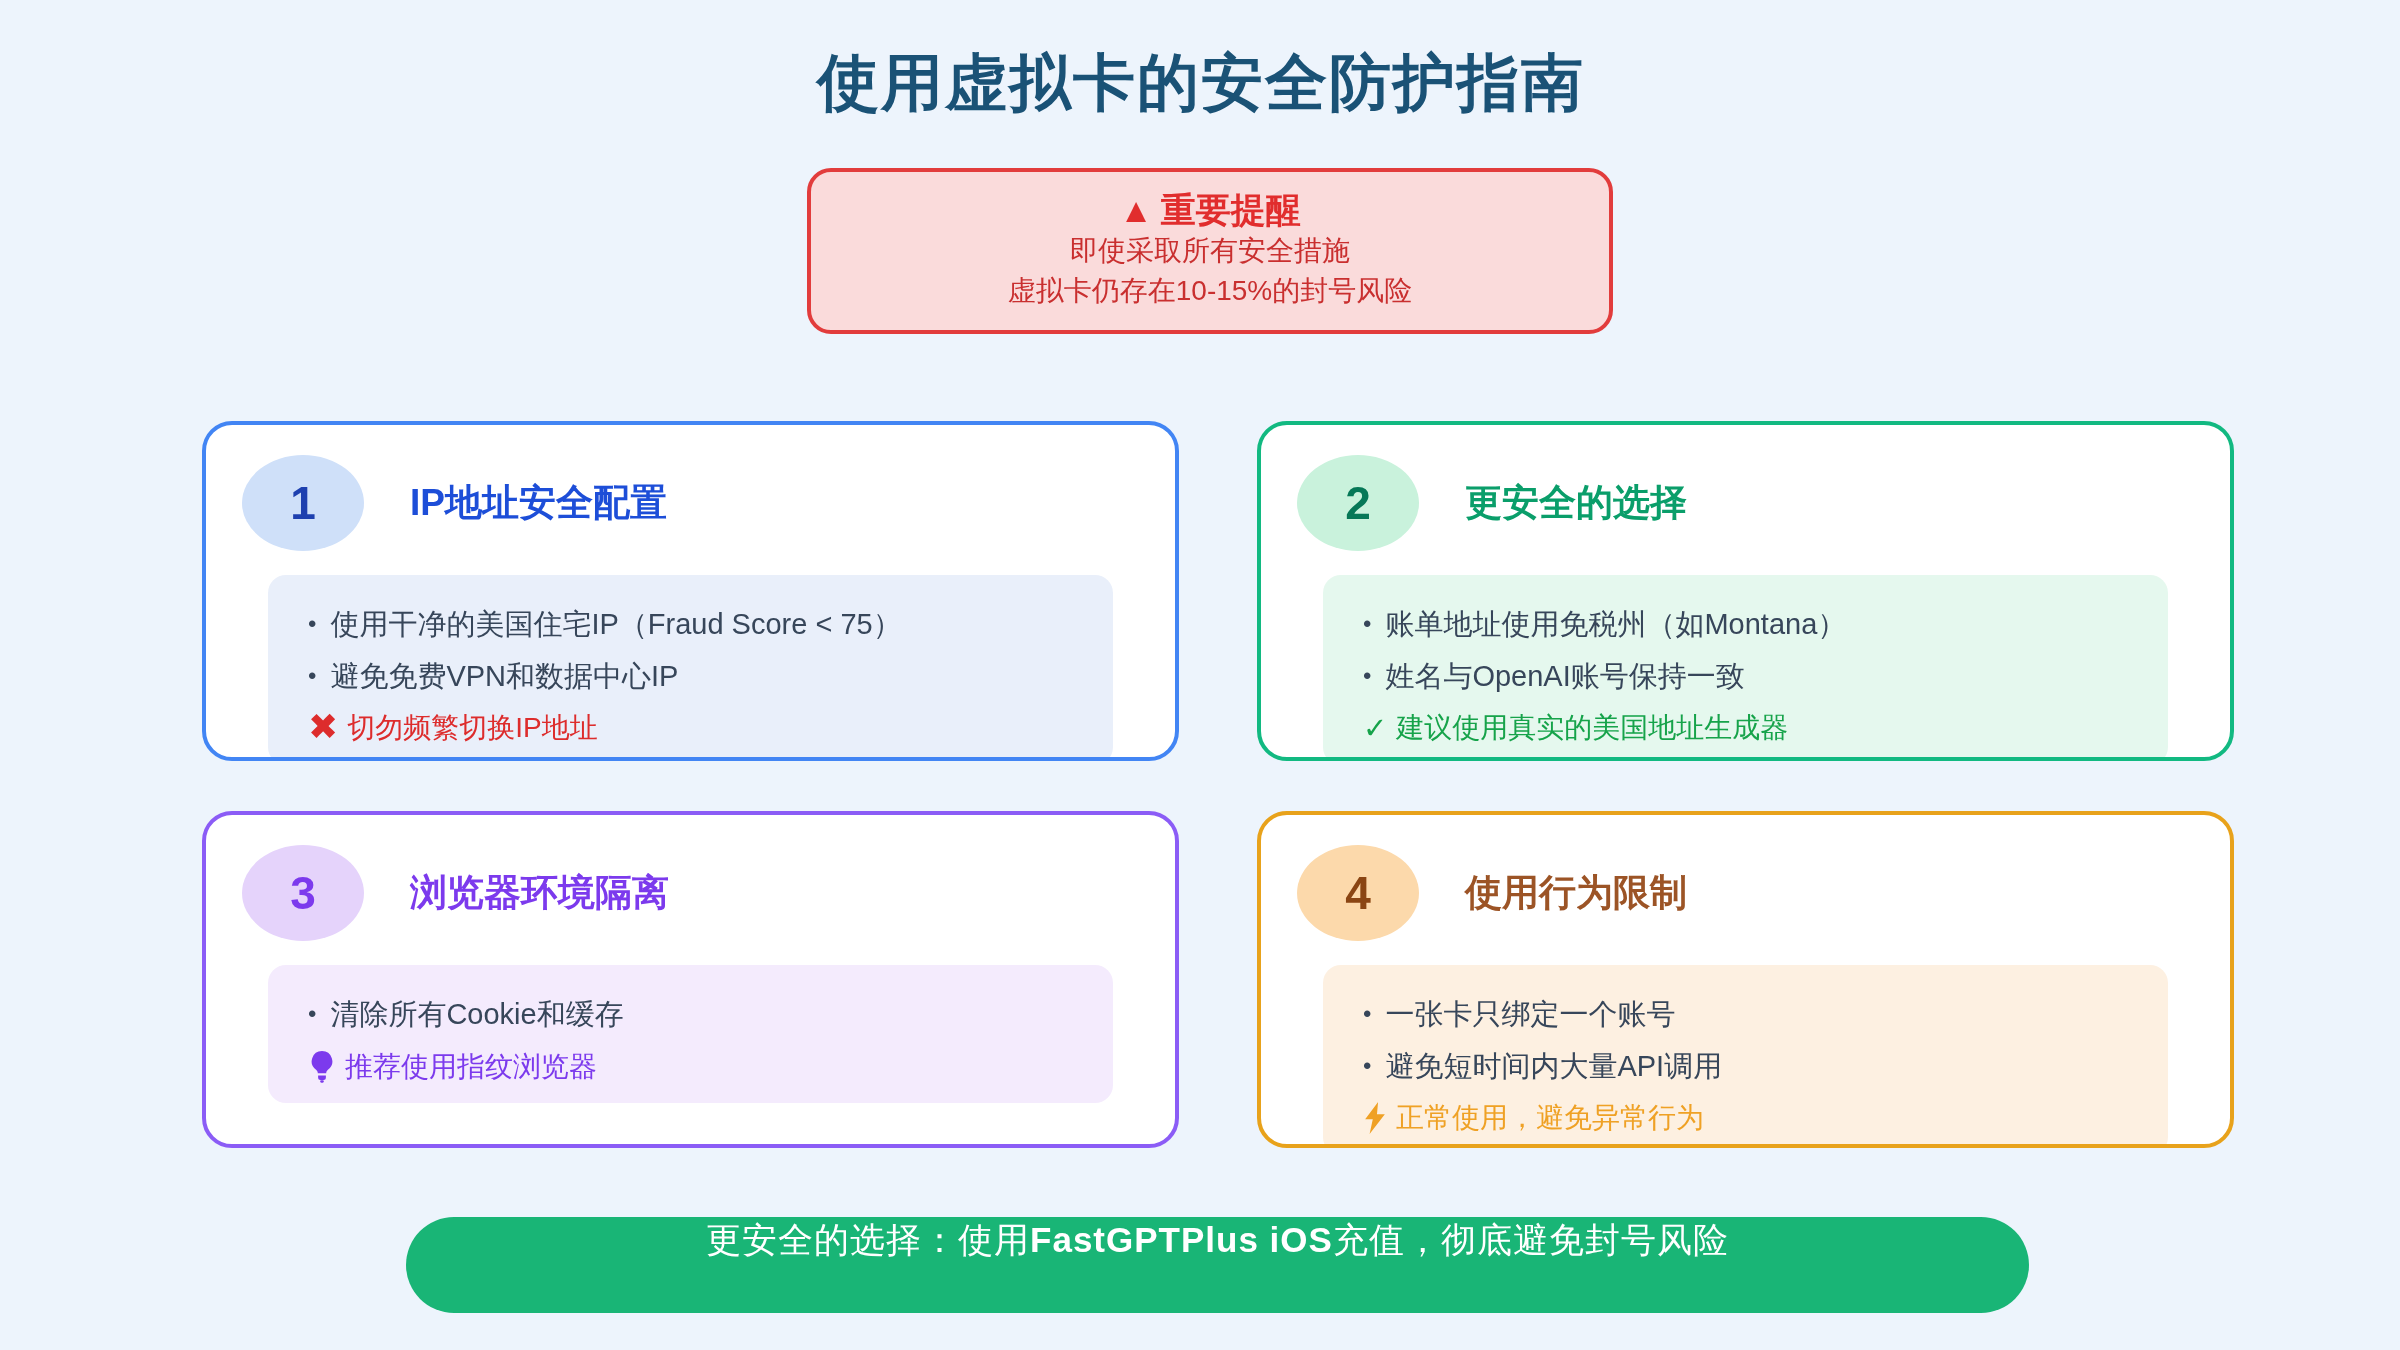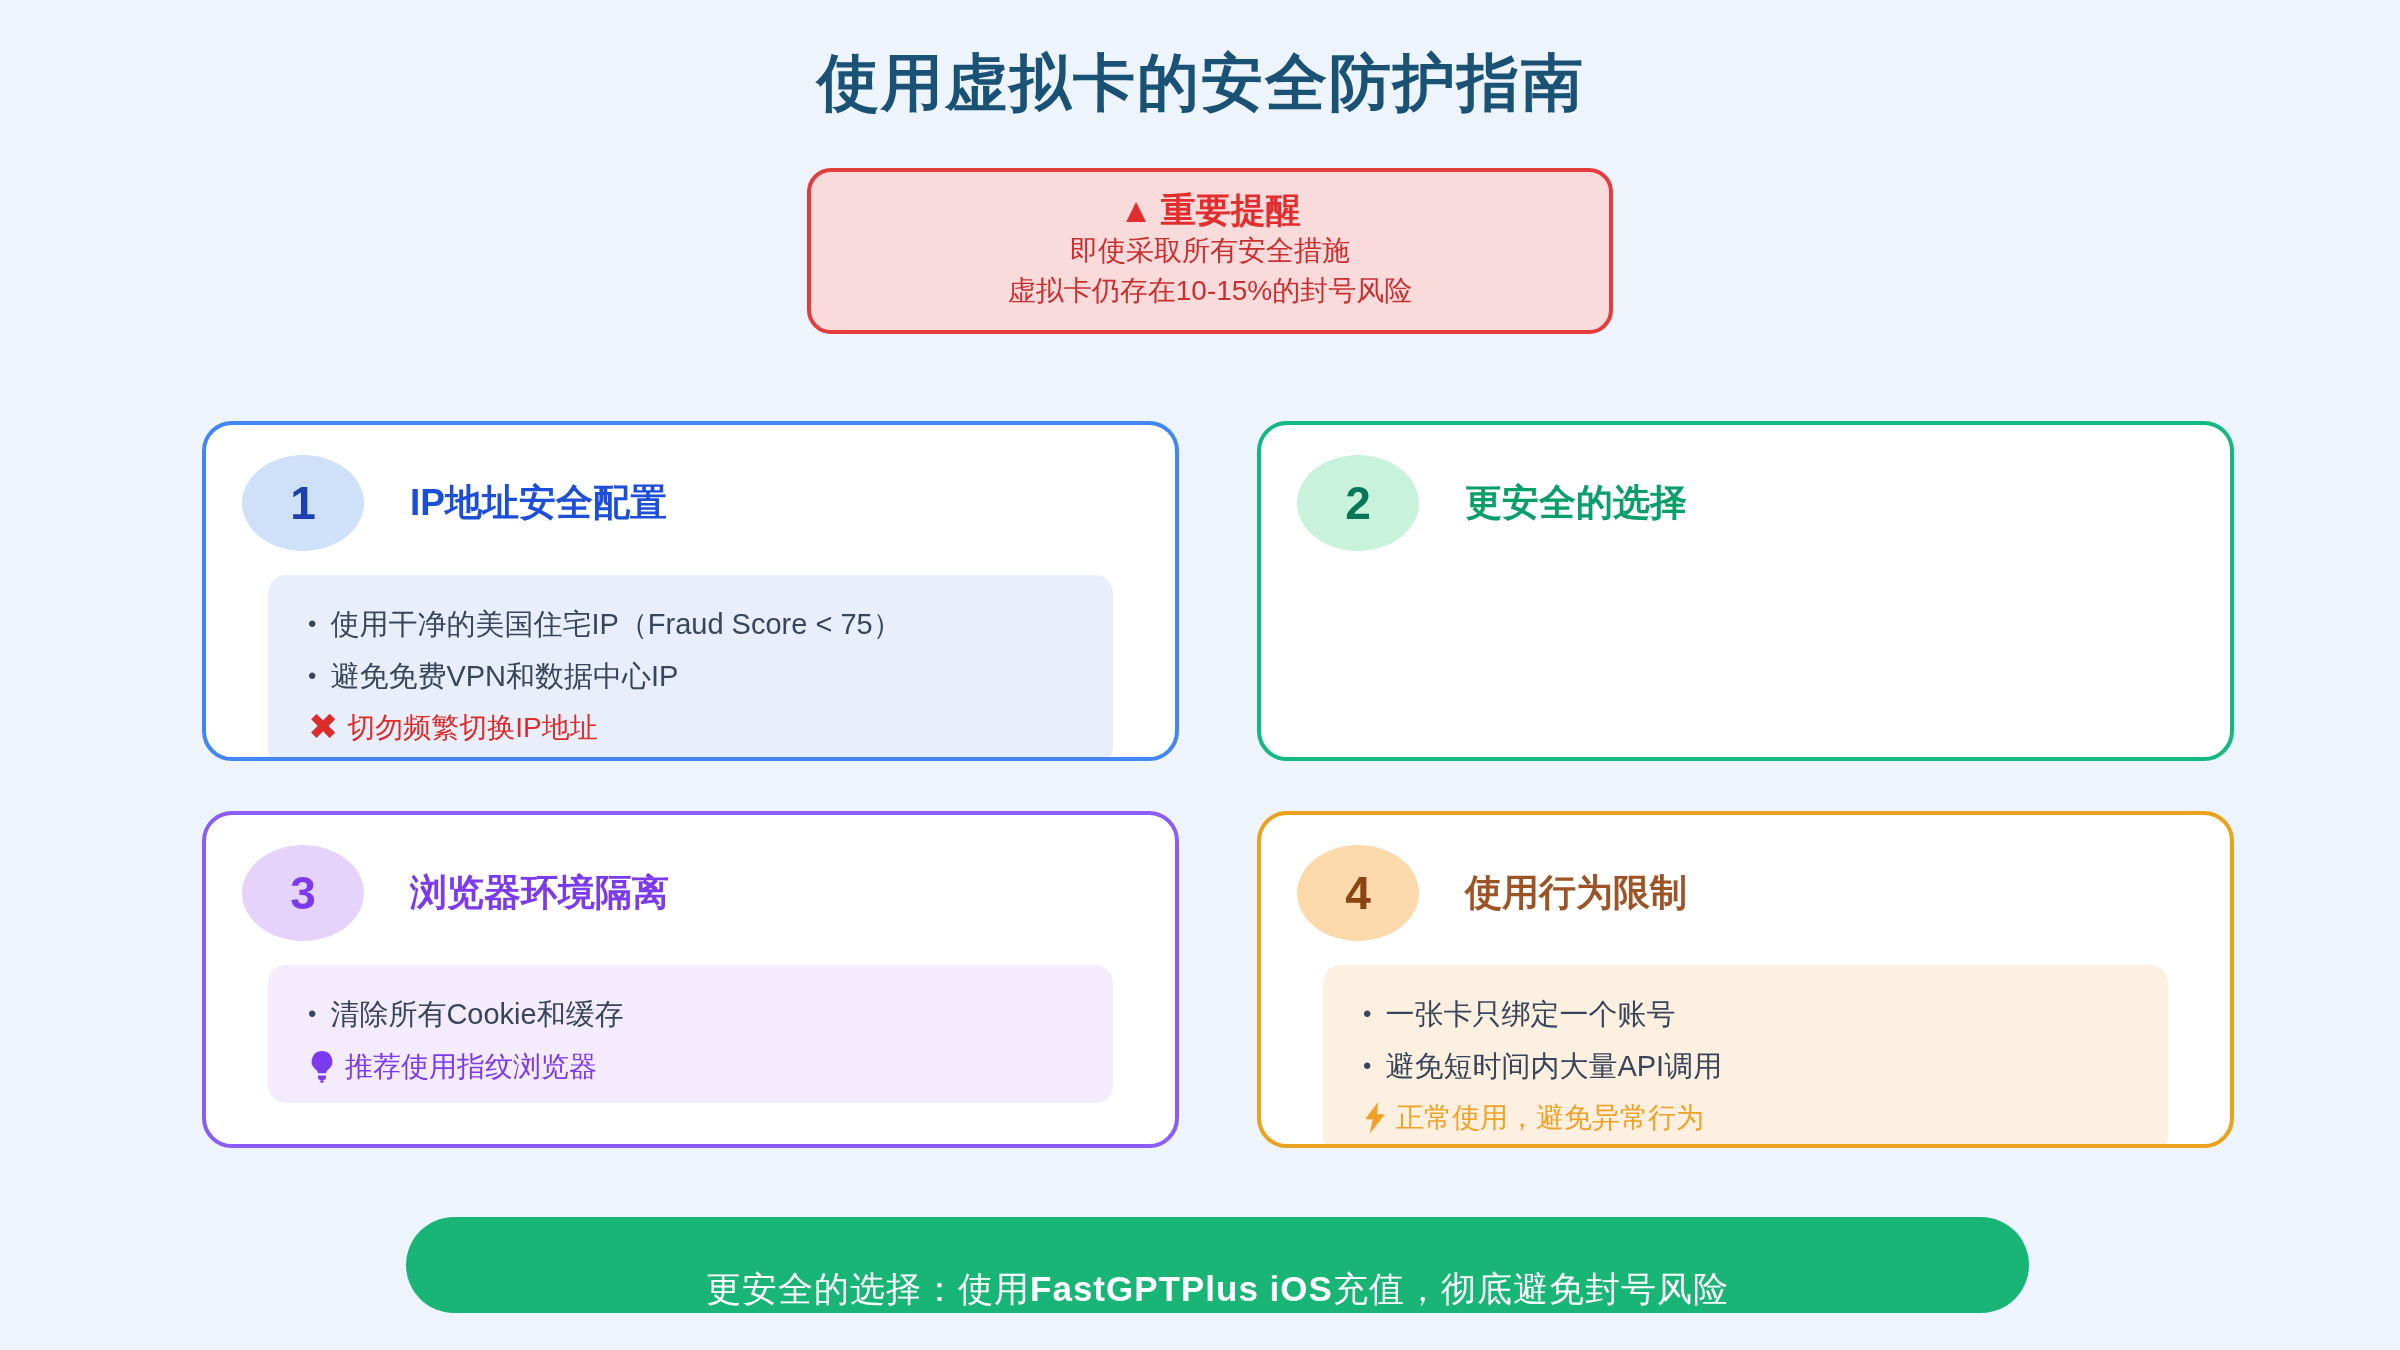"账单地址使用免税州（如Montana）" div.panel { html: none -> <div> <div>账单地址使用免税州（如Montana）</div> <div>姓名与OpenAI账号保持一致</div> <div> <span>✓</span> <span>建议使用真实的美国地址生成器</span> </div> </div> }
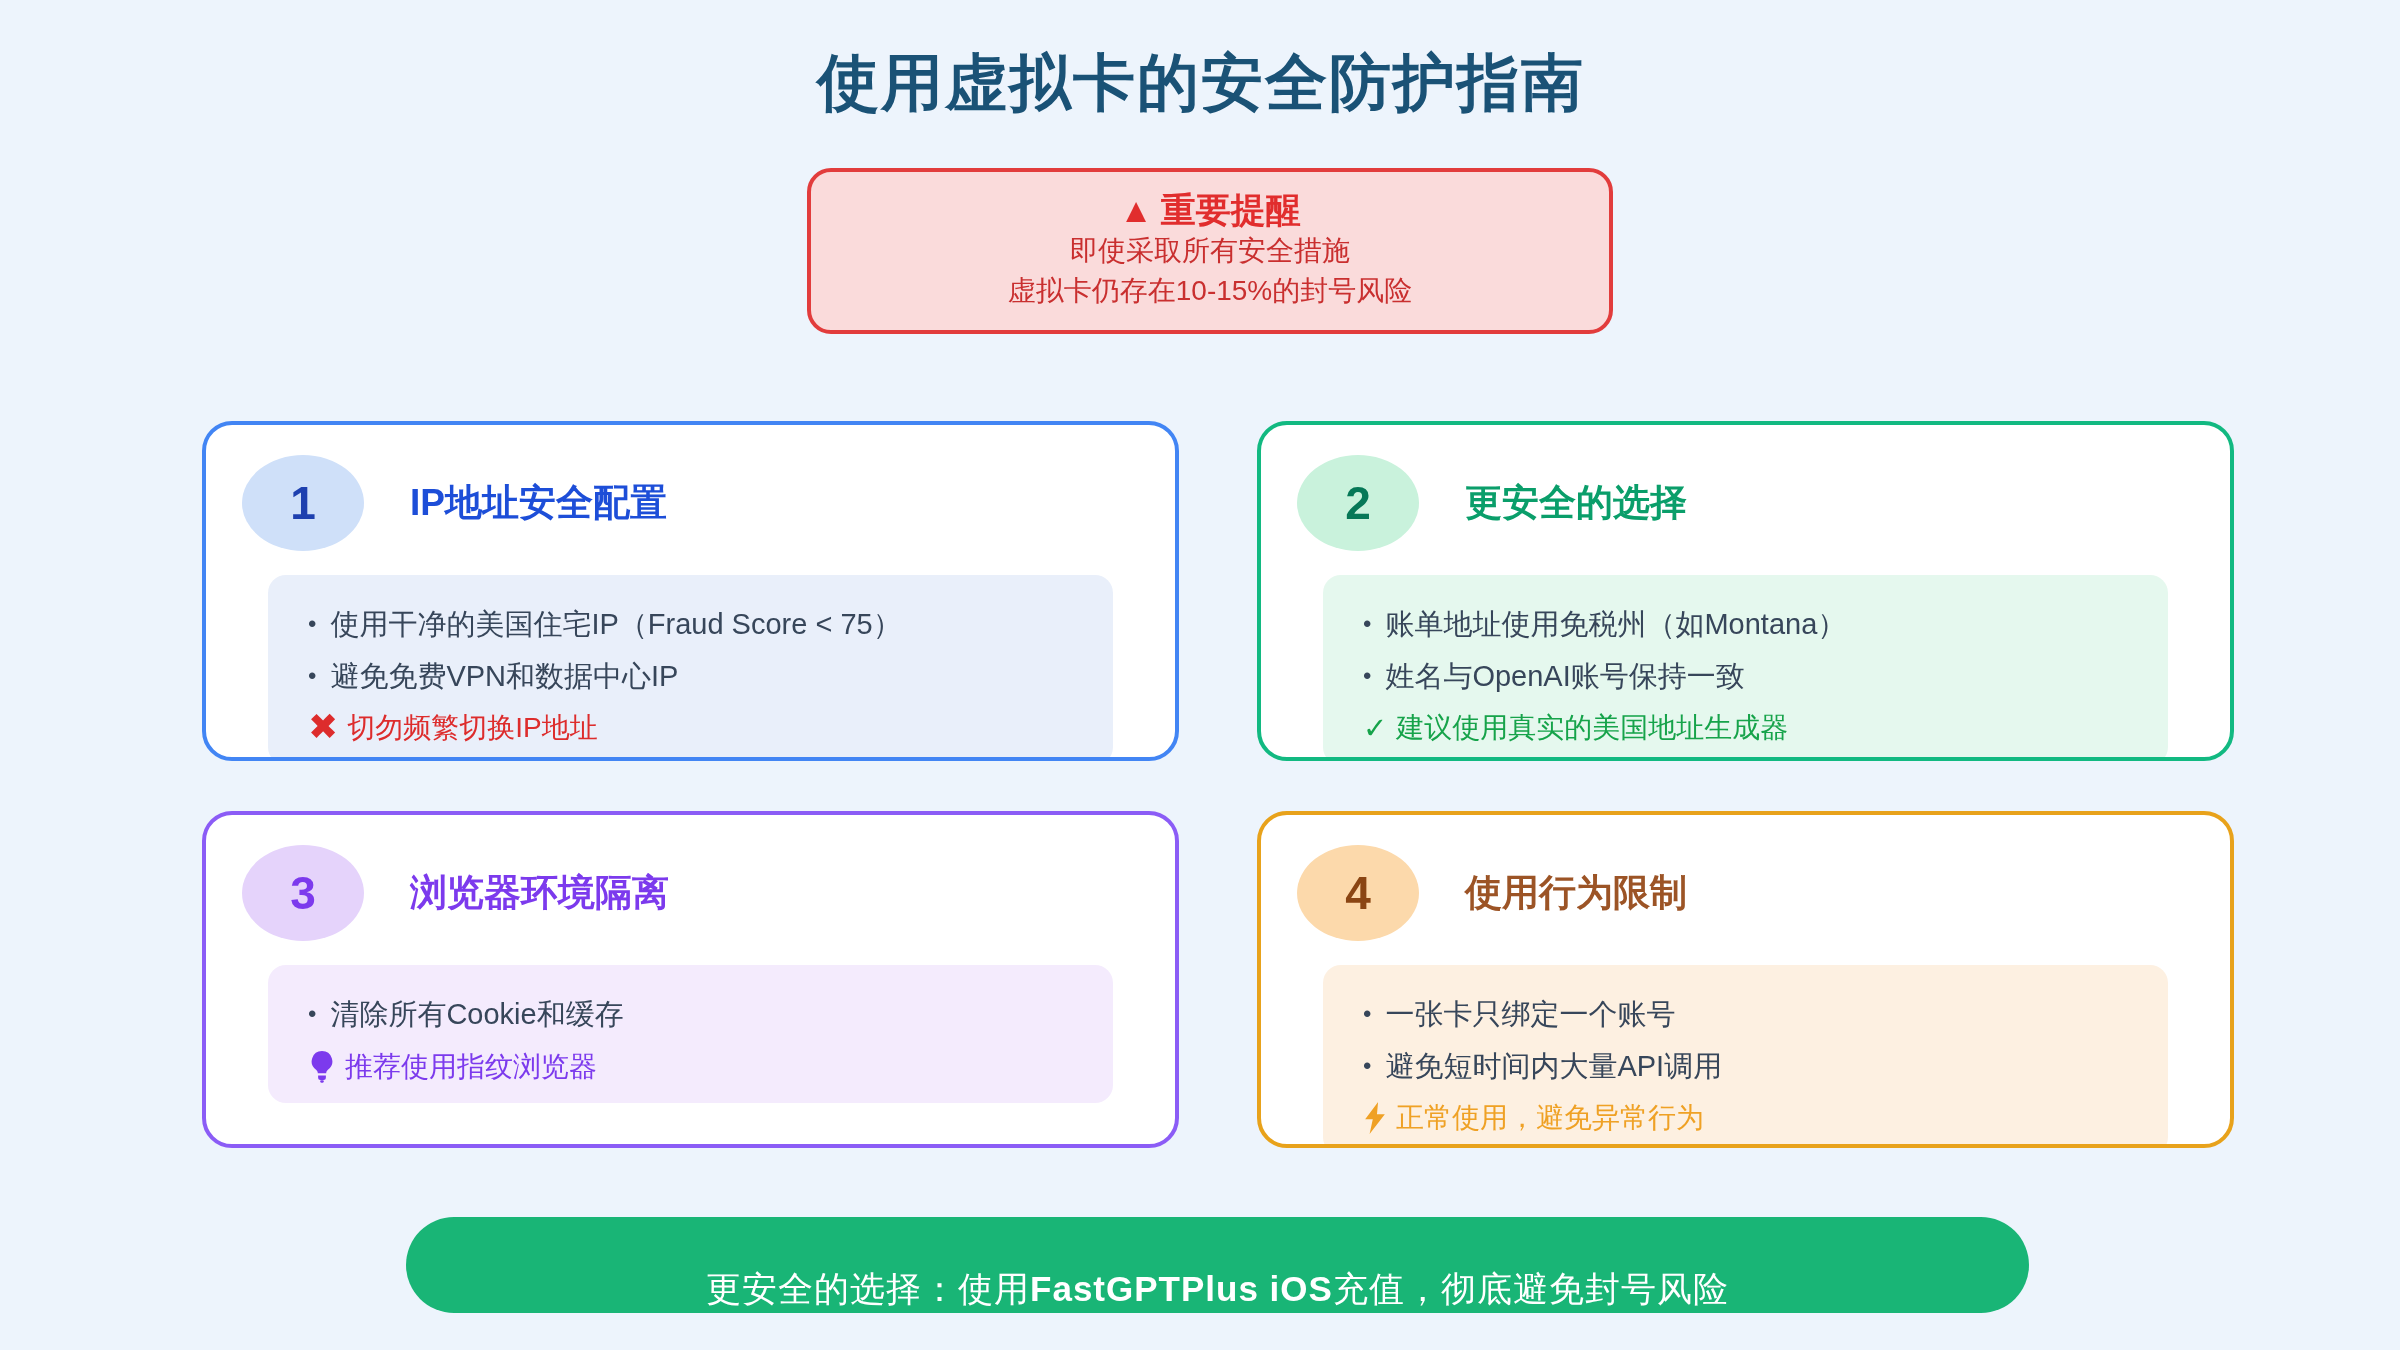"更安全的选择：使用FastGPTPlus iOS充值，彻底避免封号风险" .footer-pill { align-items: flex-end -> flex-start }
